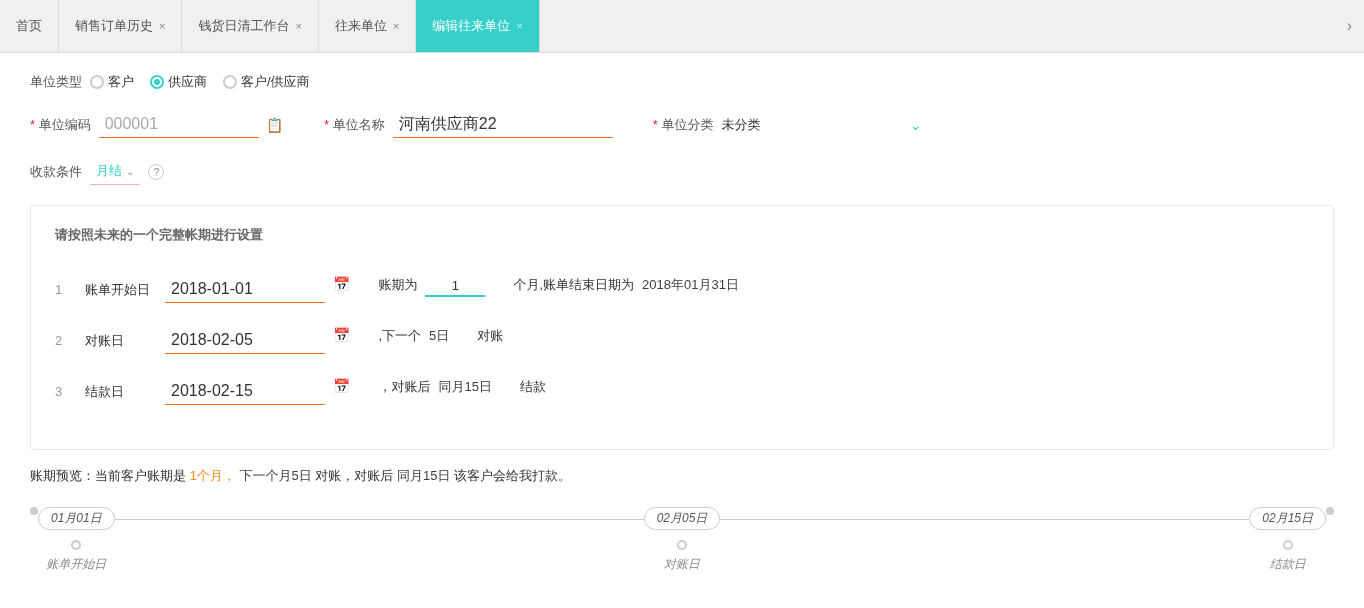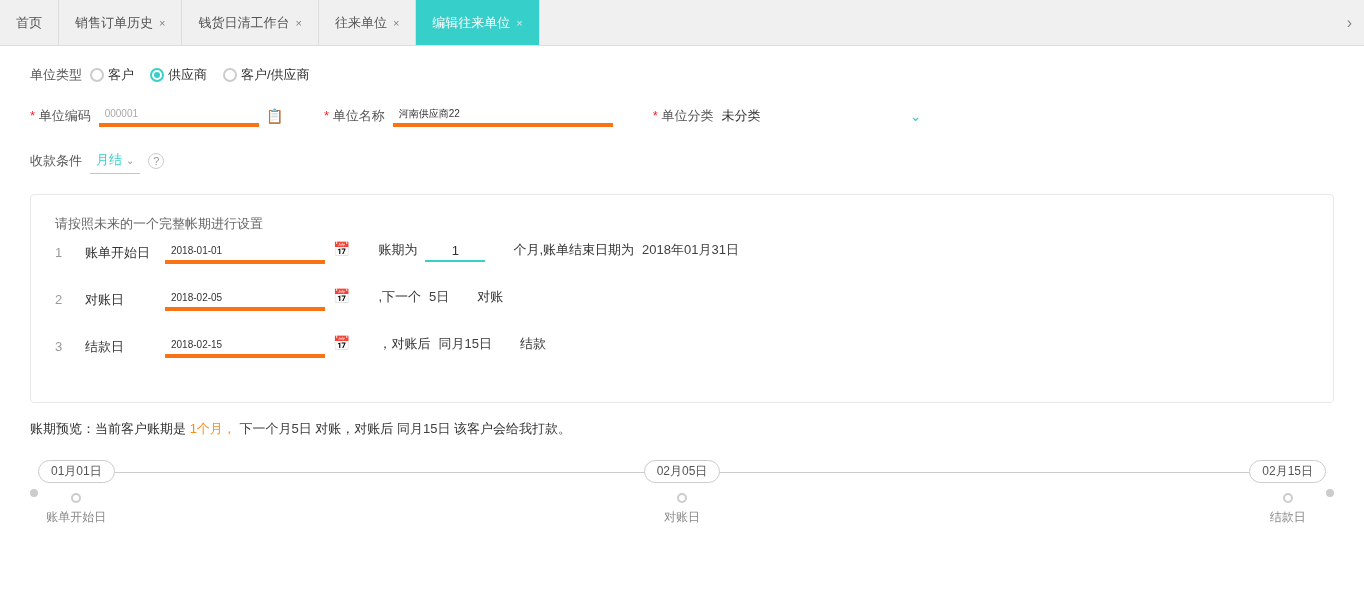"首页" .tab-bar { height: 46px -> 53px }
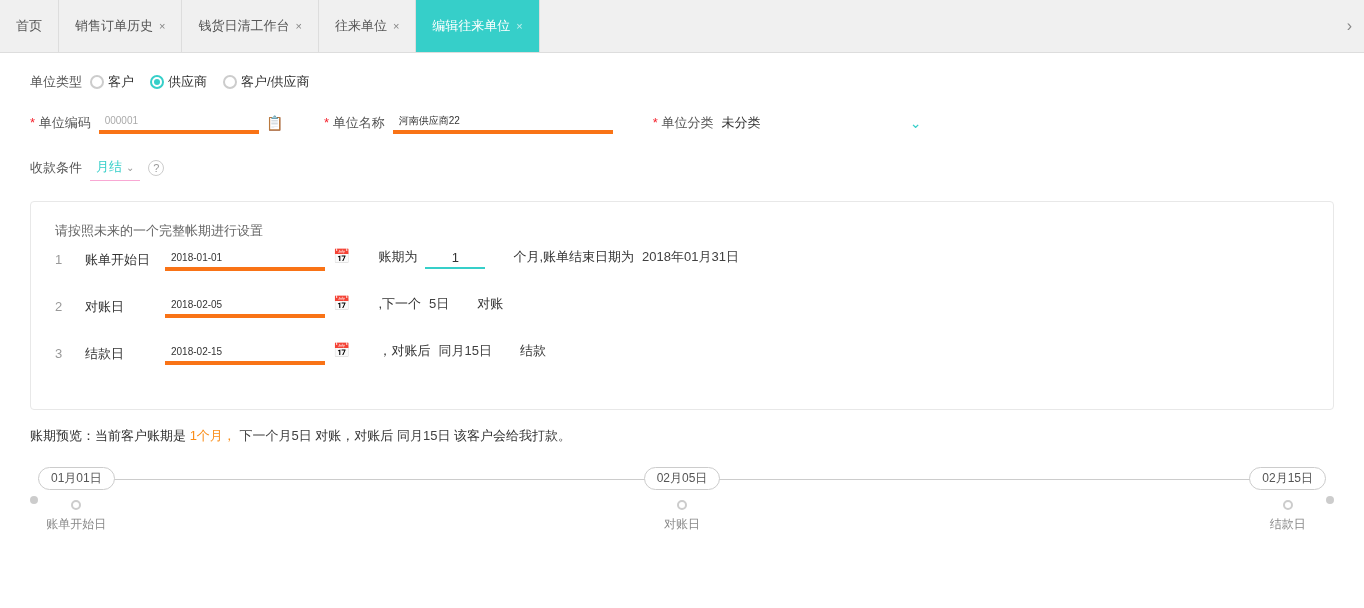"000001" .form-input { border-bottom: 4px solid #f97316 -> 1px solid #f97316; font-size: 10px -> 16px }
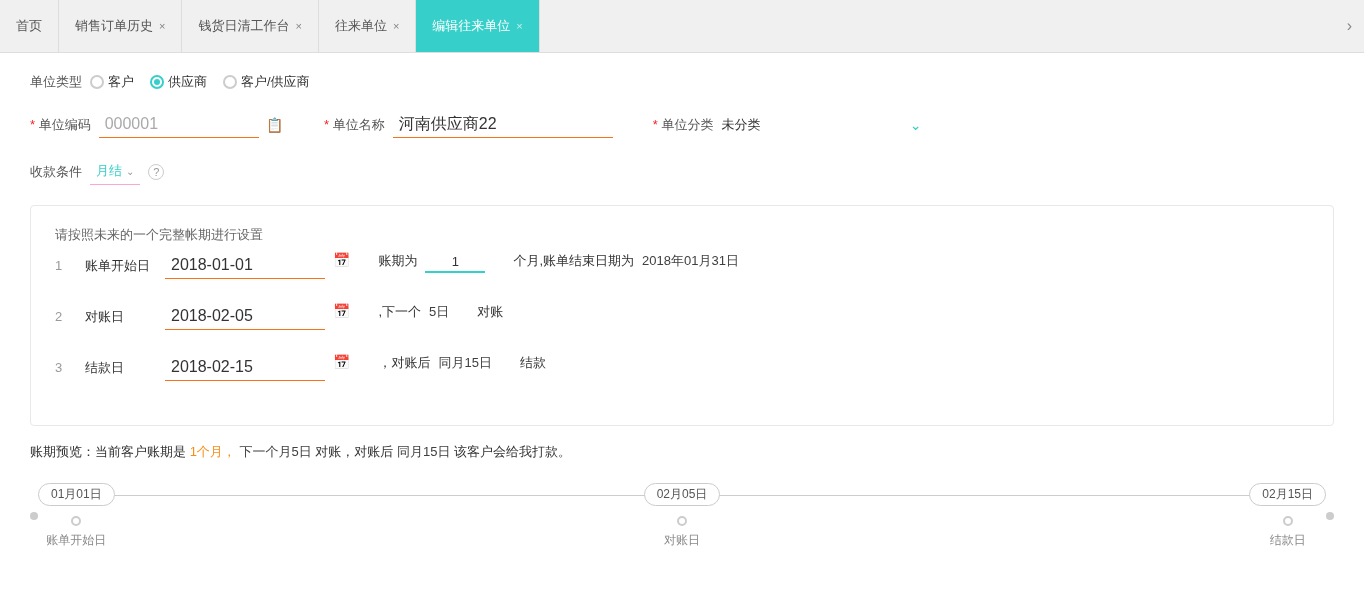"请按照未来的一个完整帐期进行设置" .settings-title { font-weight: none -> bold; margin-bottom: 8px -> 32px }
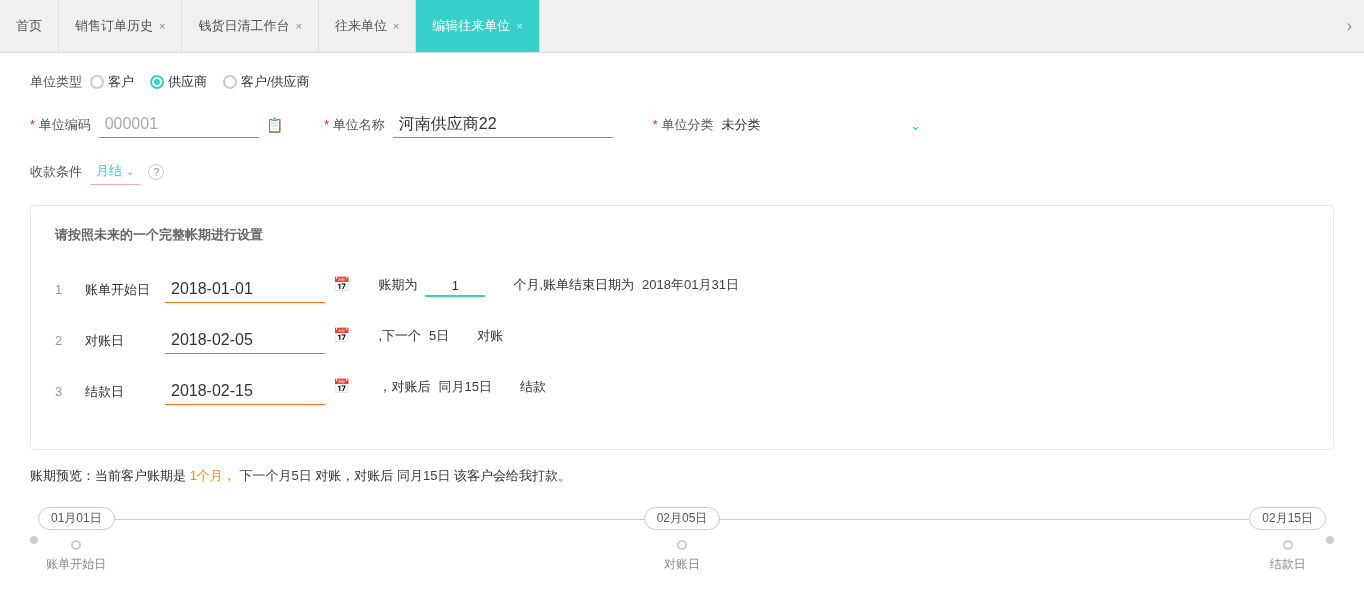"01月01日" .timeline-wrap { align-items: center -> none; font-style: none -> italic }
